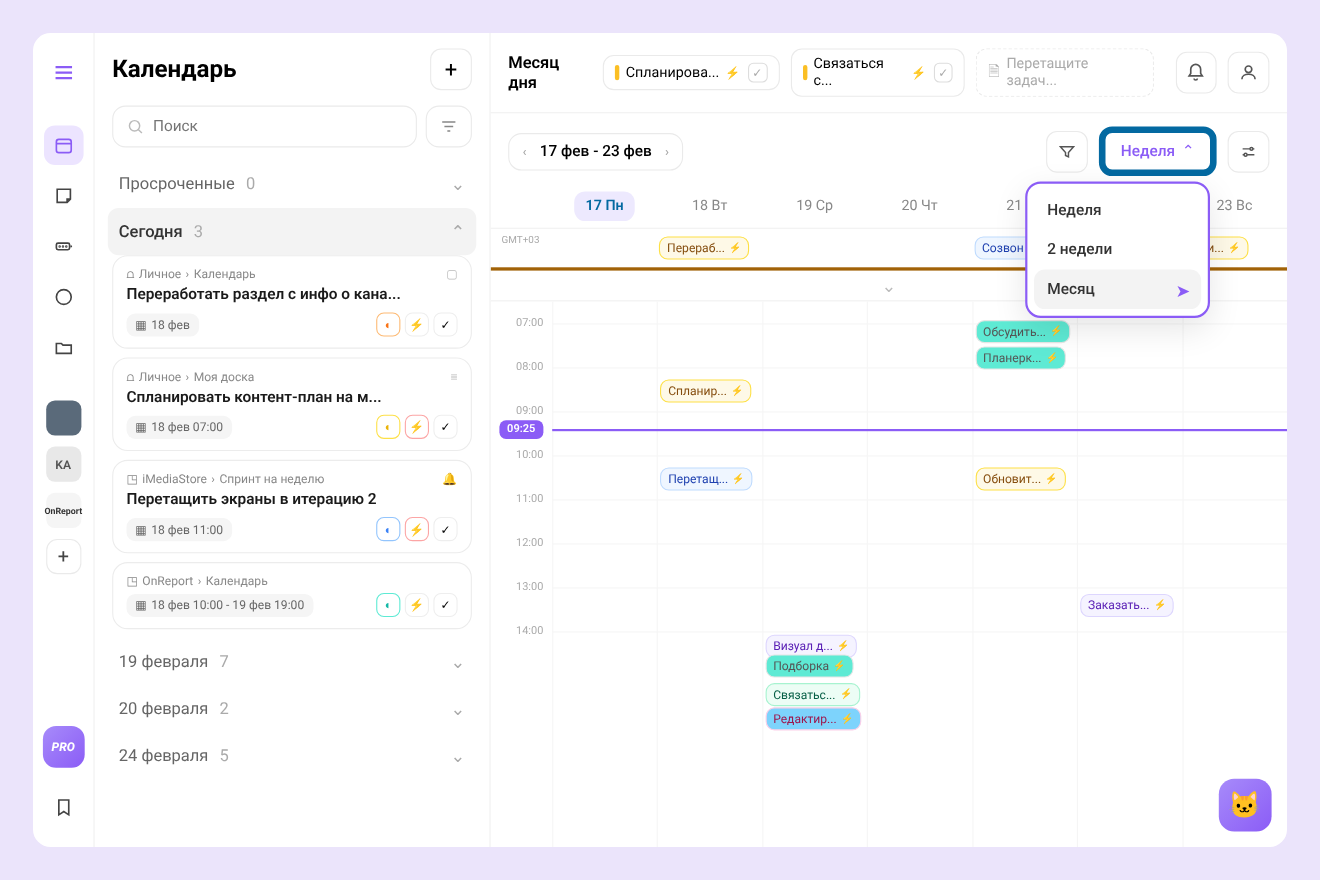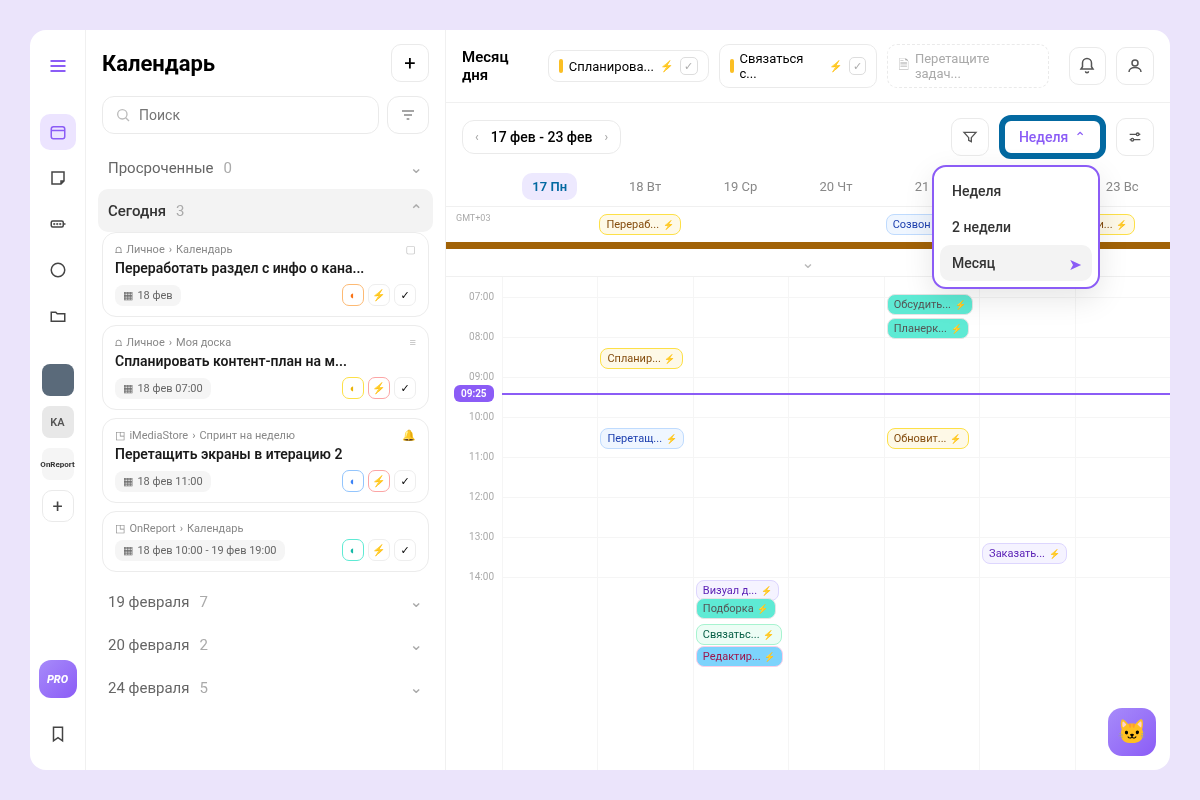"Просроченные" .sb-sect { align-items: center -> none }
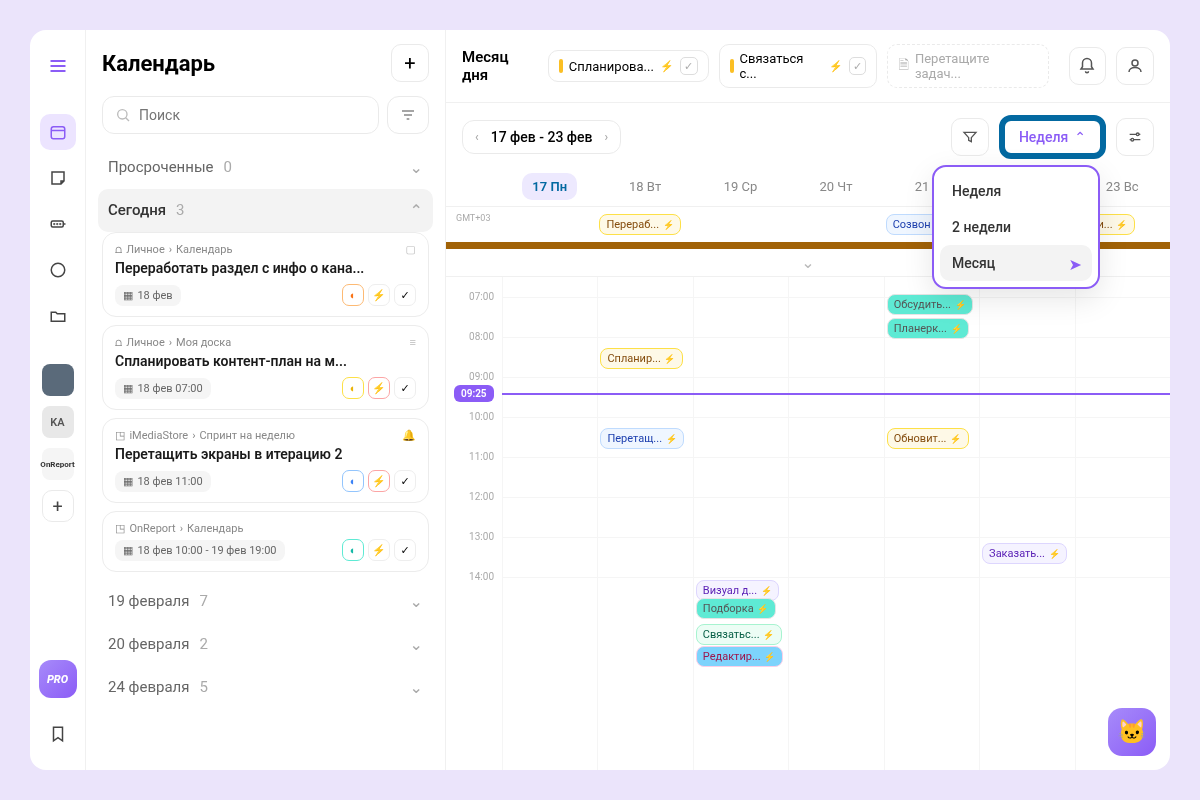"GMT+03" .allday { border-bottom: 7px solid #a16207 -> 3px solid #a16207 }
